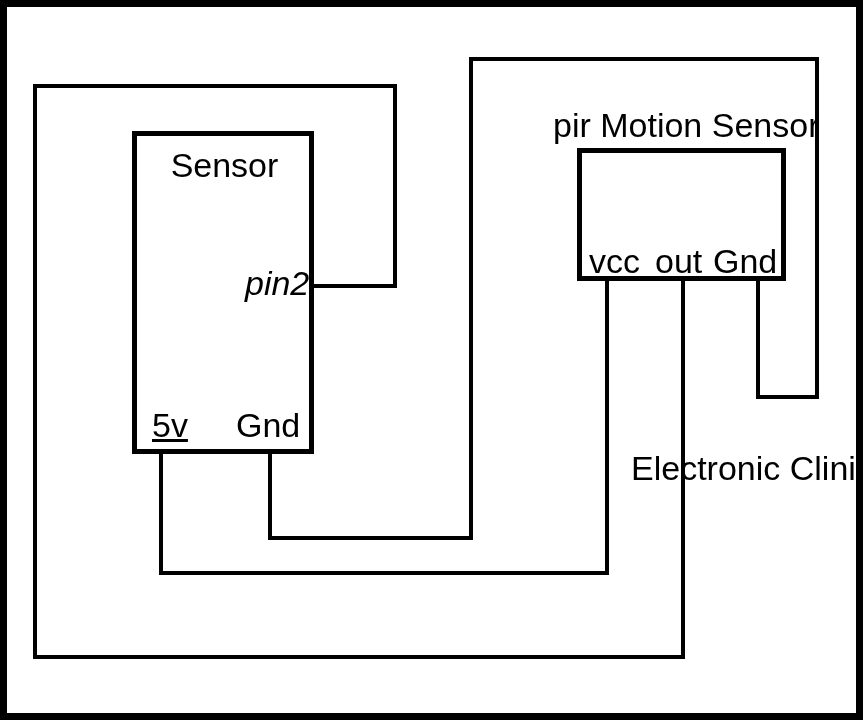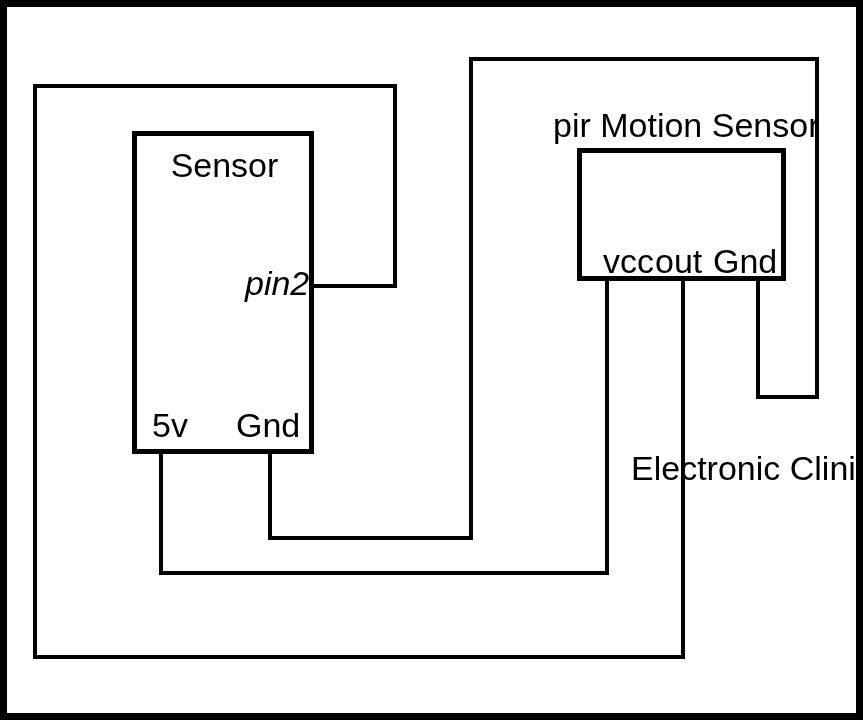"vcc" .lbl.vcc { left: 596px -> 582px }
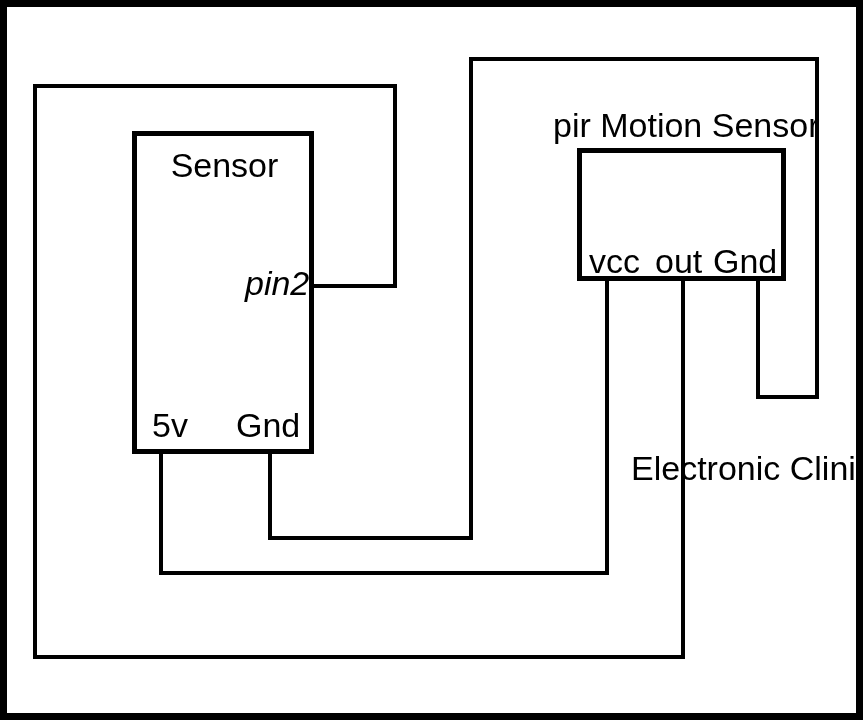"5v" .lbl.fivev { text-decoration: none -> underline }
